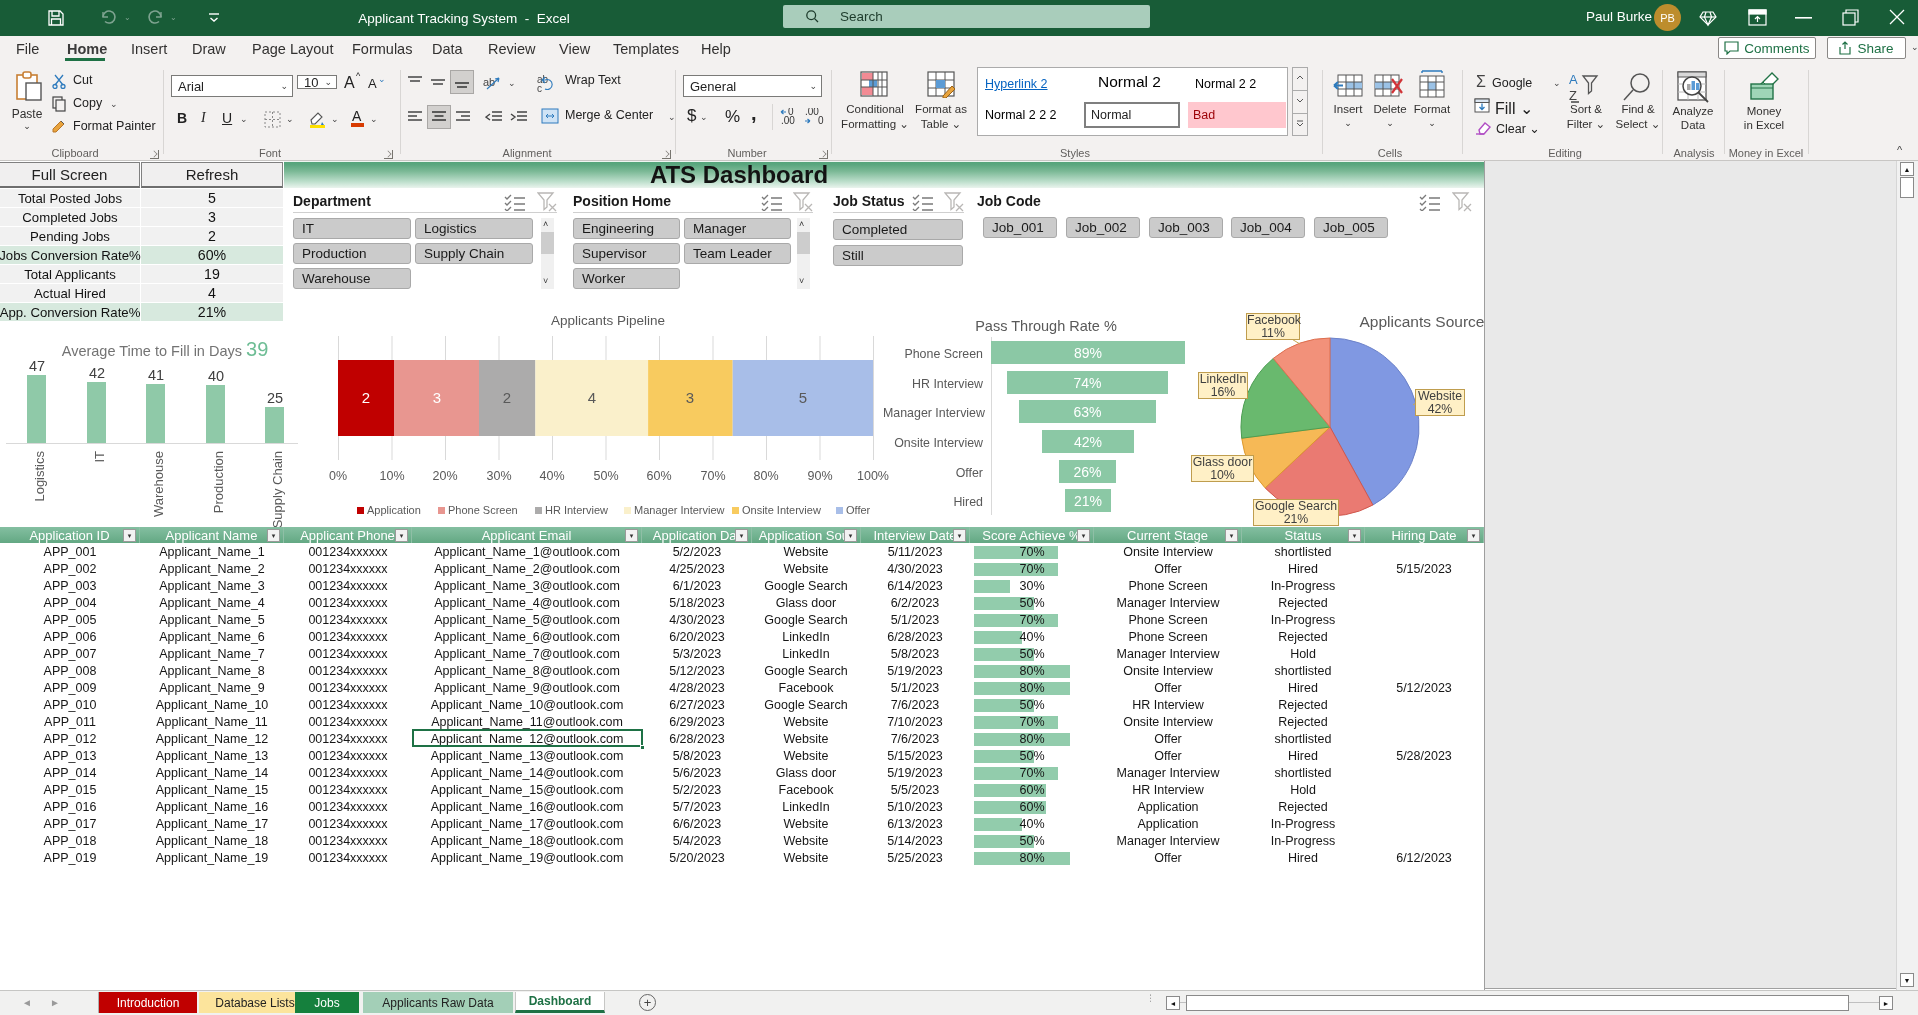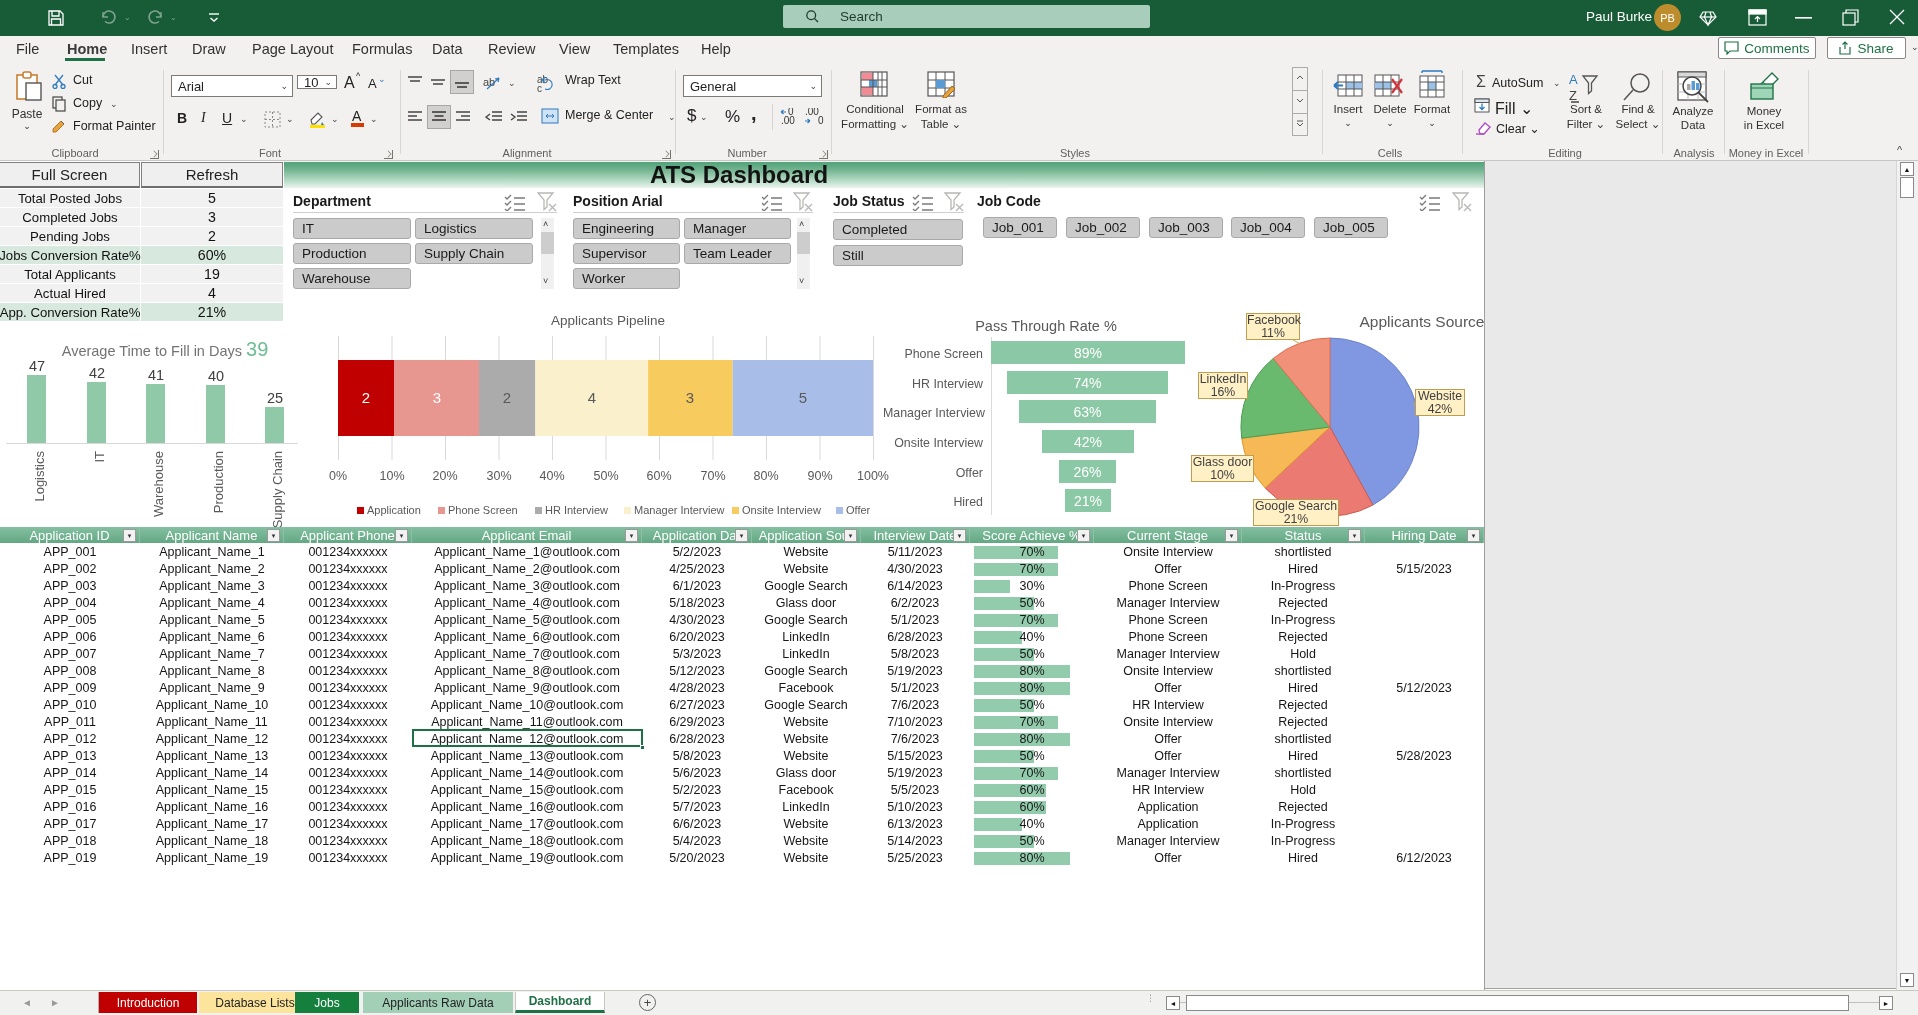"Applicant Tracking System - Excel" div.abs { html: none -> <div> <span>Applicant Tracking System&nbsp;&nbsp;-&nbsp;&nbsp;Excel</span> </div> }
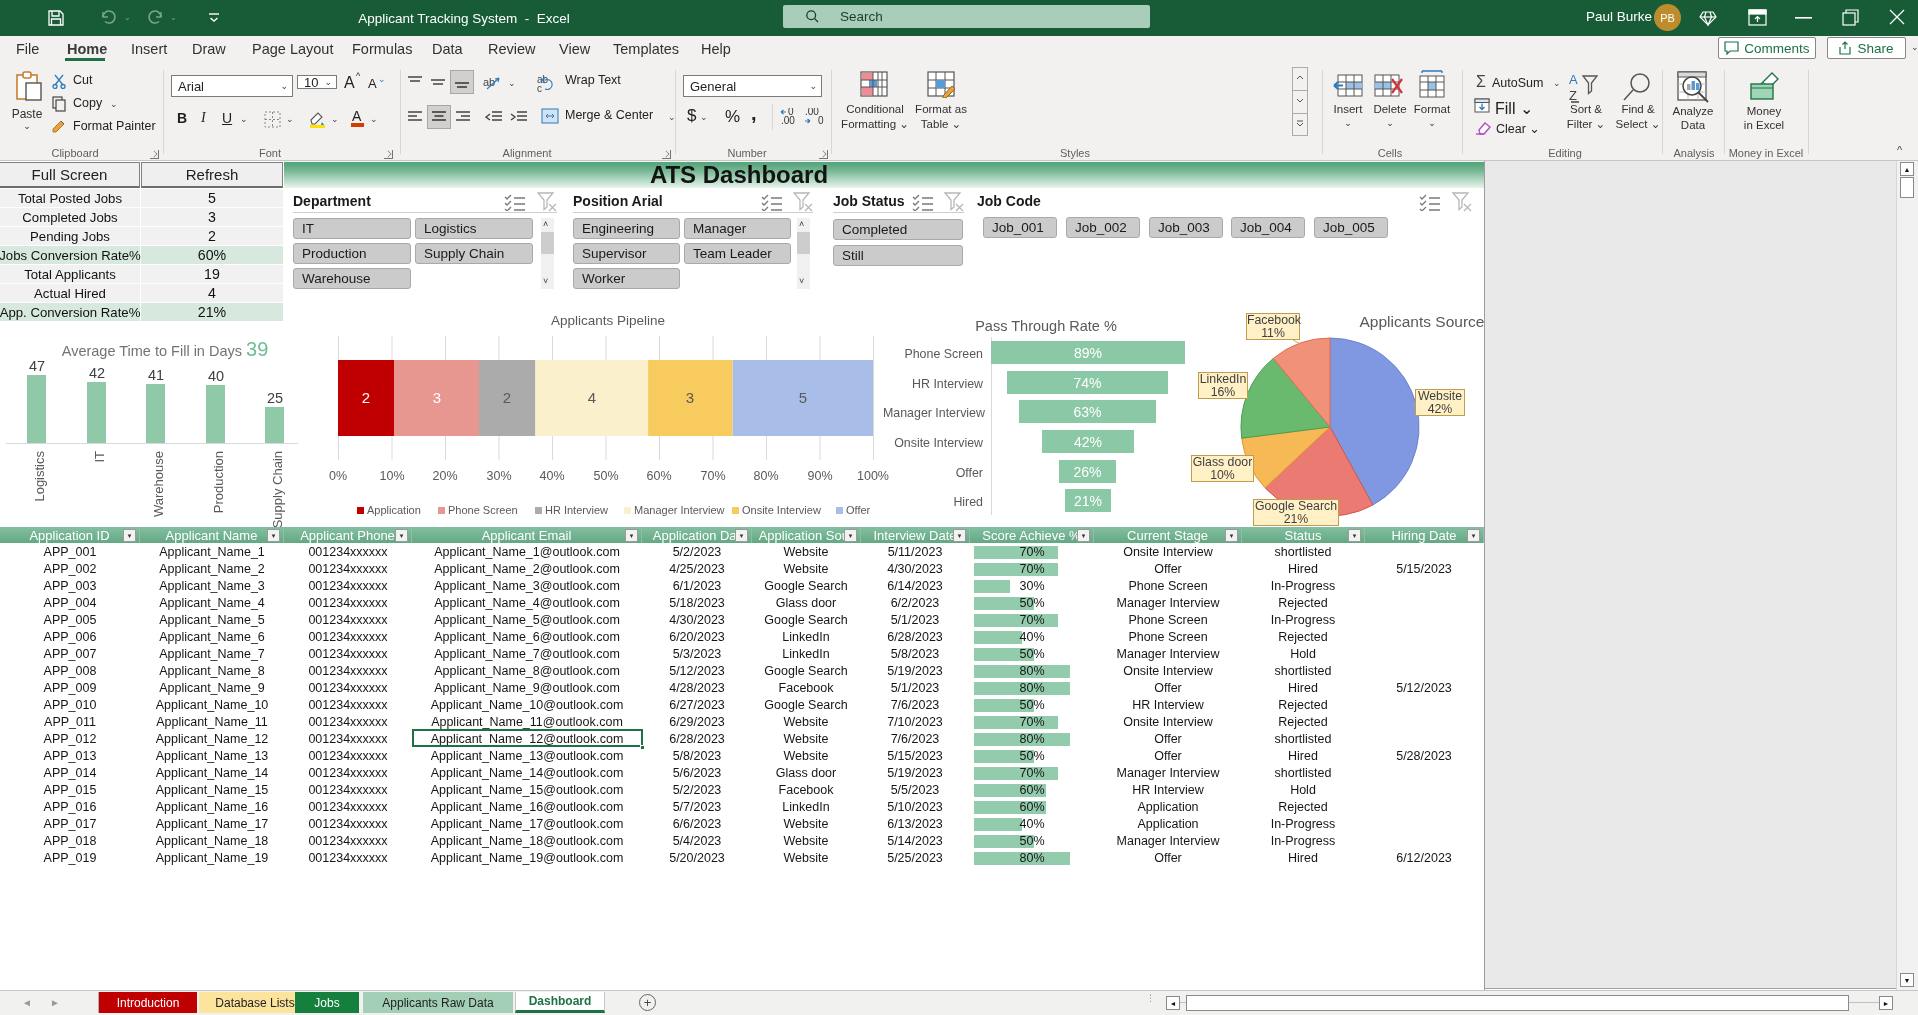"Hyperlink 2" div.abs { html: none -> <div> <span>Hyperlink 2</span> <span>Normal 2</span> <span>Normal 2 2</span> <span>Normal 2 2 2</span> <div> <span>Normal</span> </div> <div> <span>Bad</span> </div> </div> }
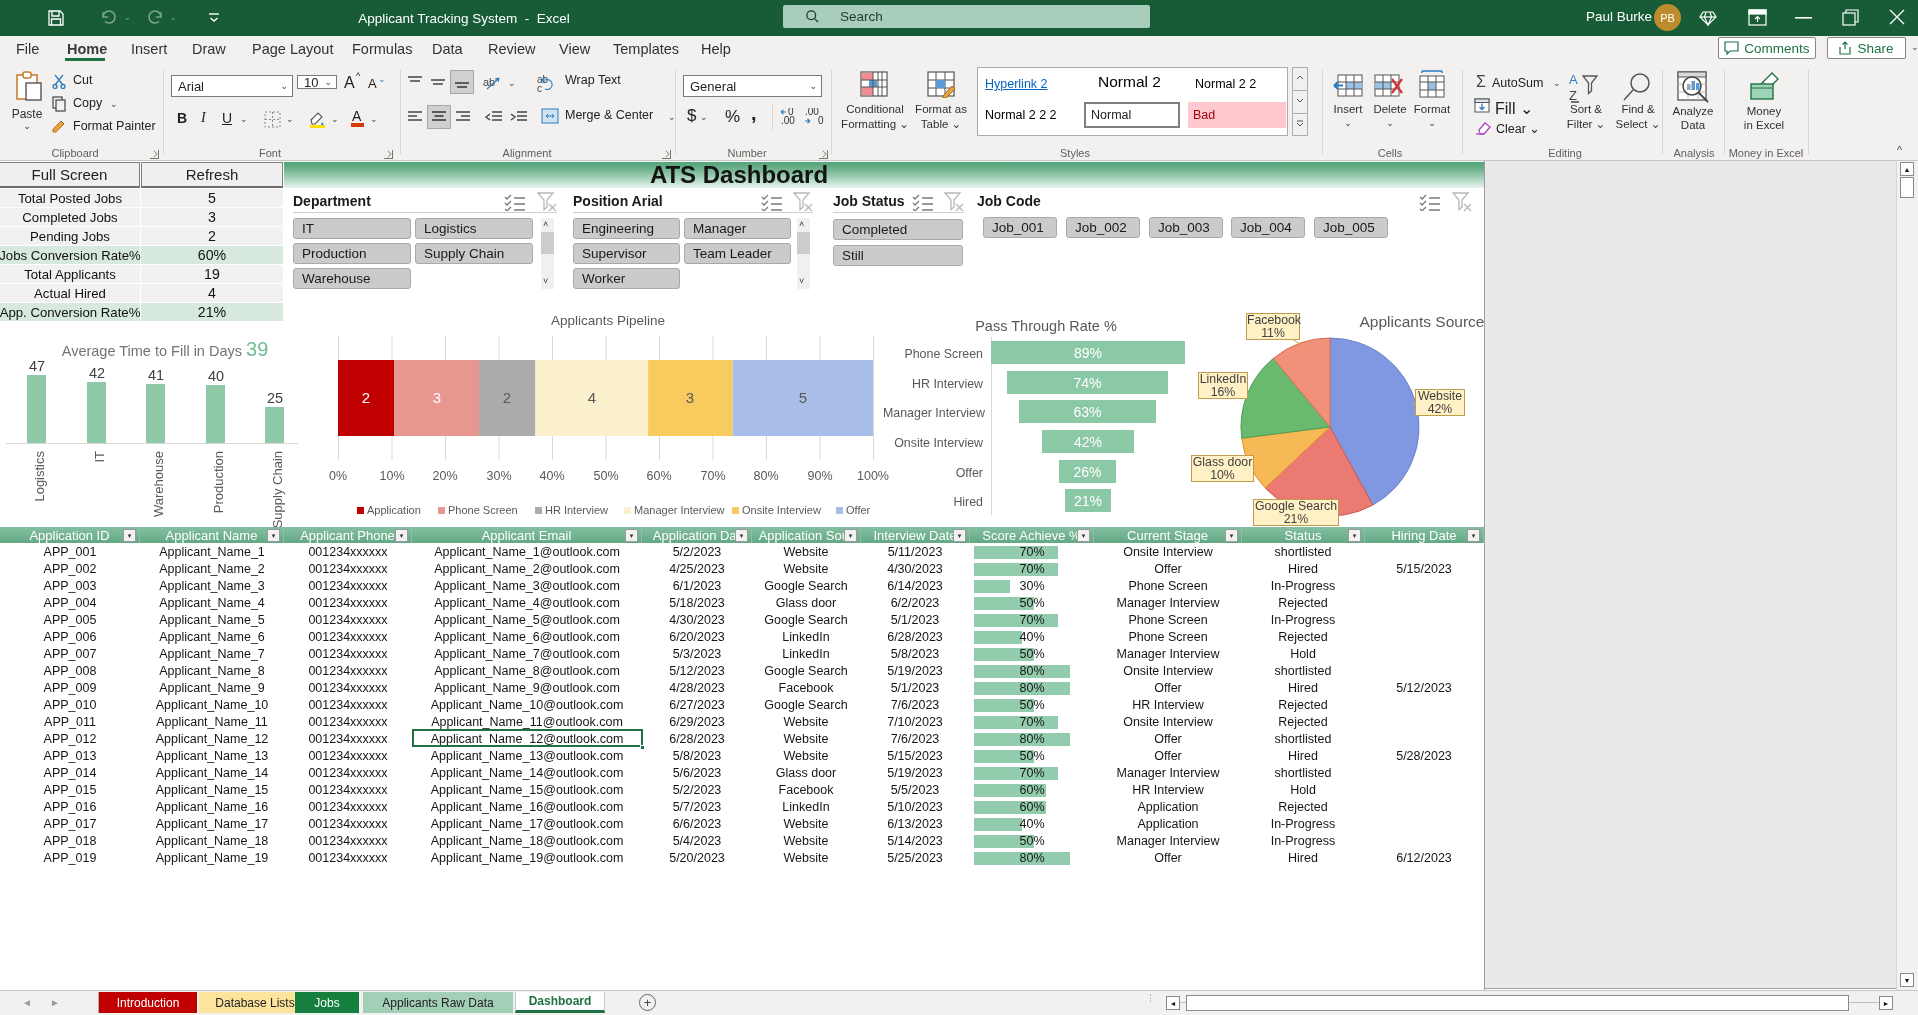"AutoSum" span.abs { text: AutoSum -> Google }
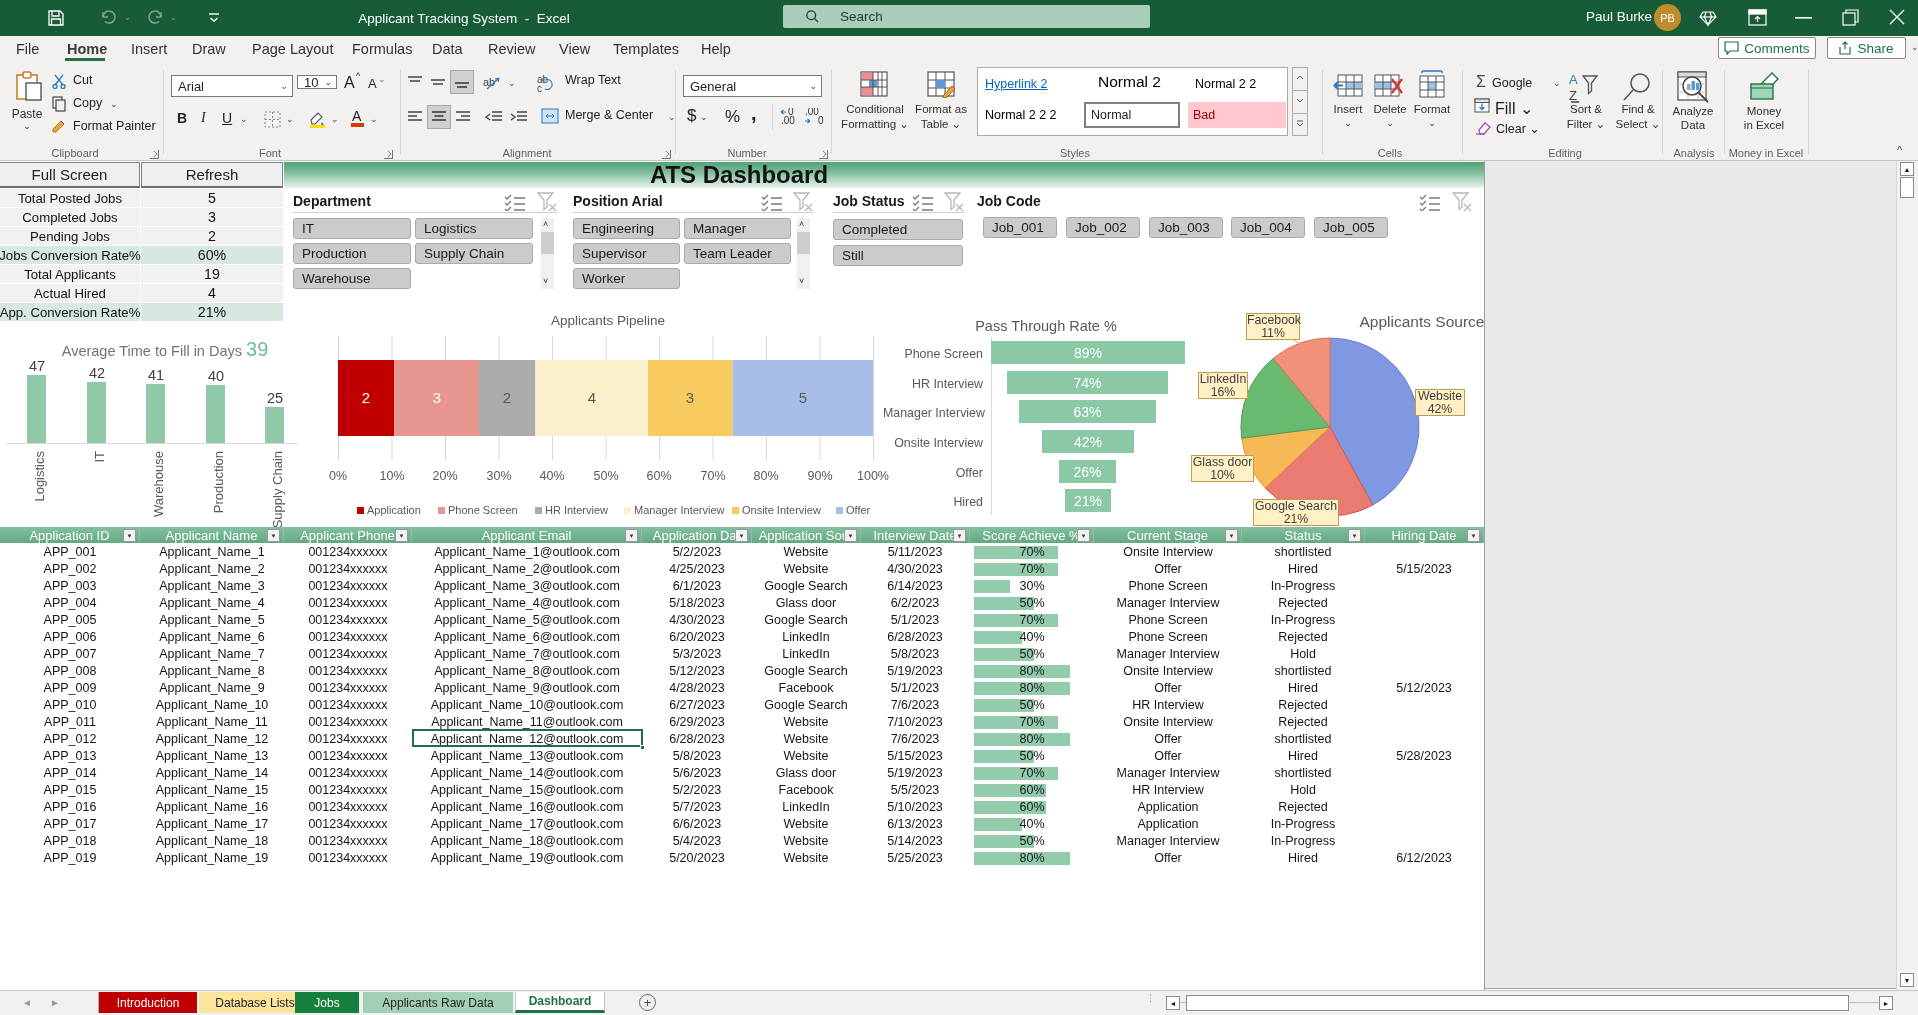"Position Arial" span.slicehdr { text: Arial -> Home }
